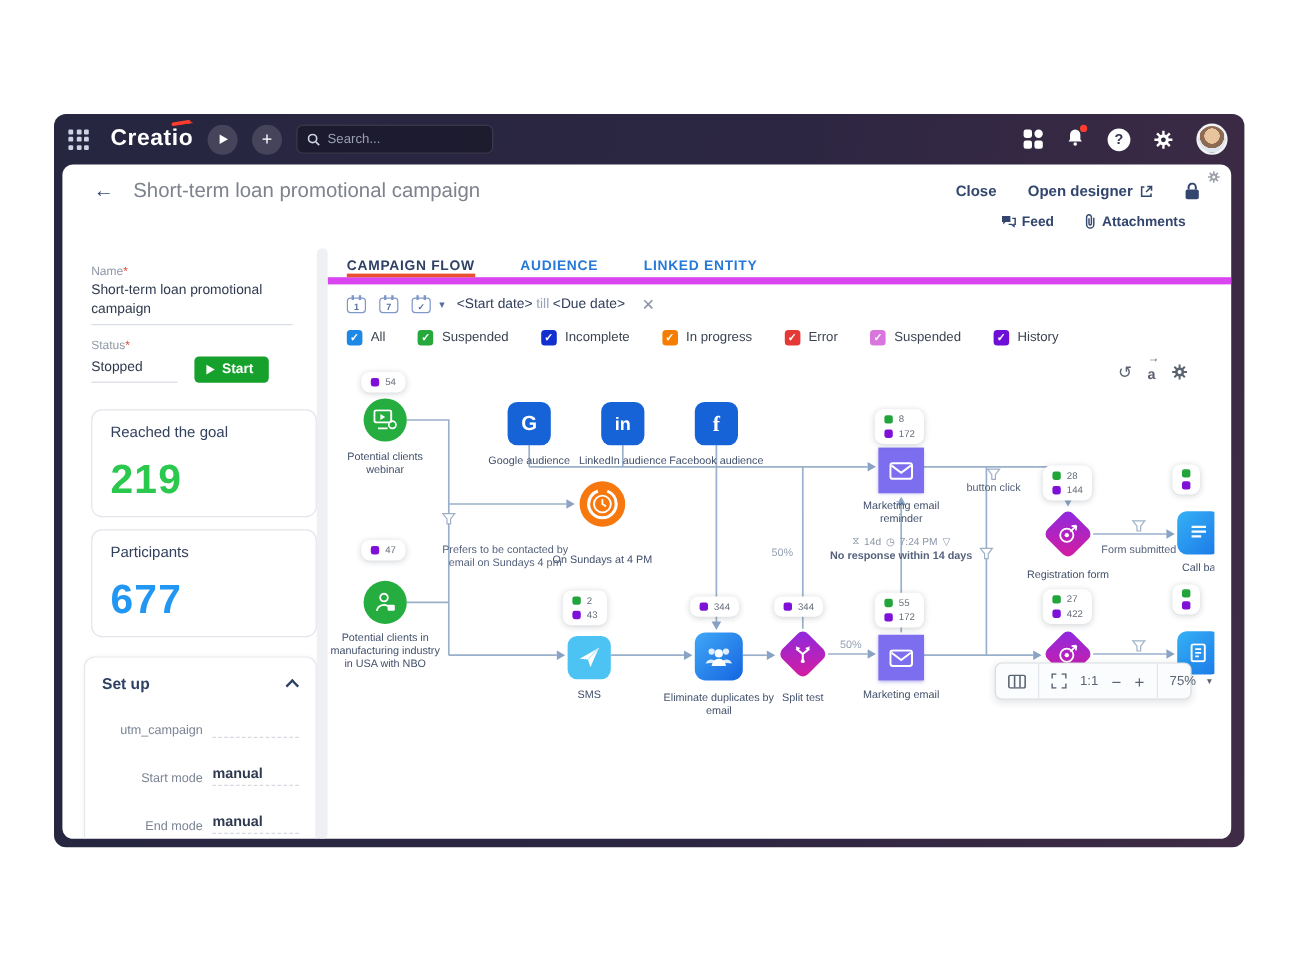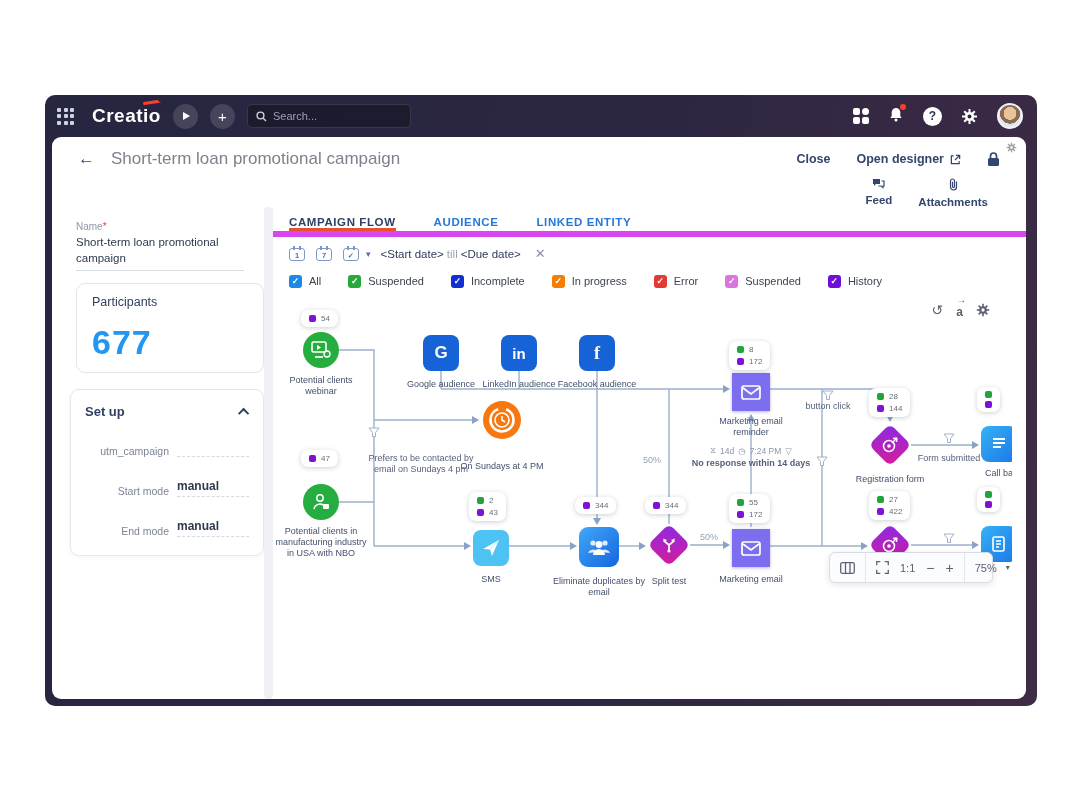"Feed" .hdr-small { flex-direction: column -> none }
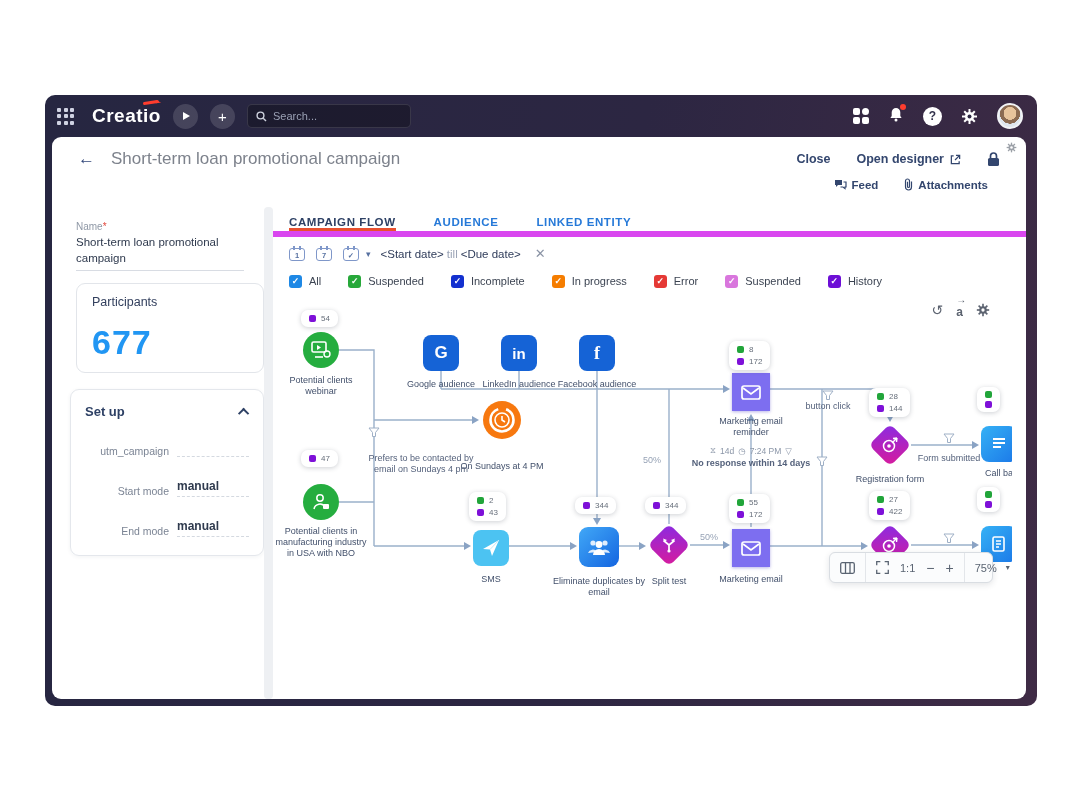"Status*" div { html: none -> <div> <div><span>Status</span><span>*</span></div> <div> <div>Stopped</div> <button> <span></span> <span>Start</span> </button> </div> </div> }
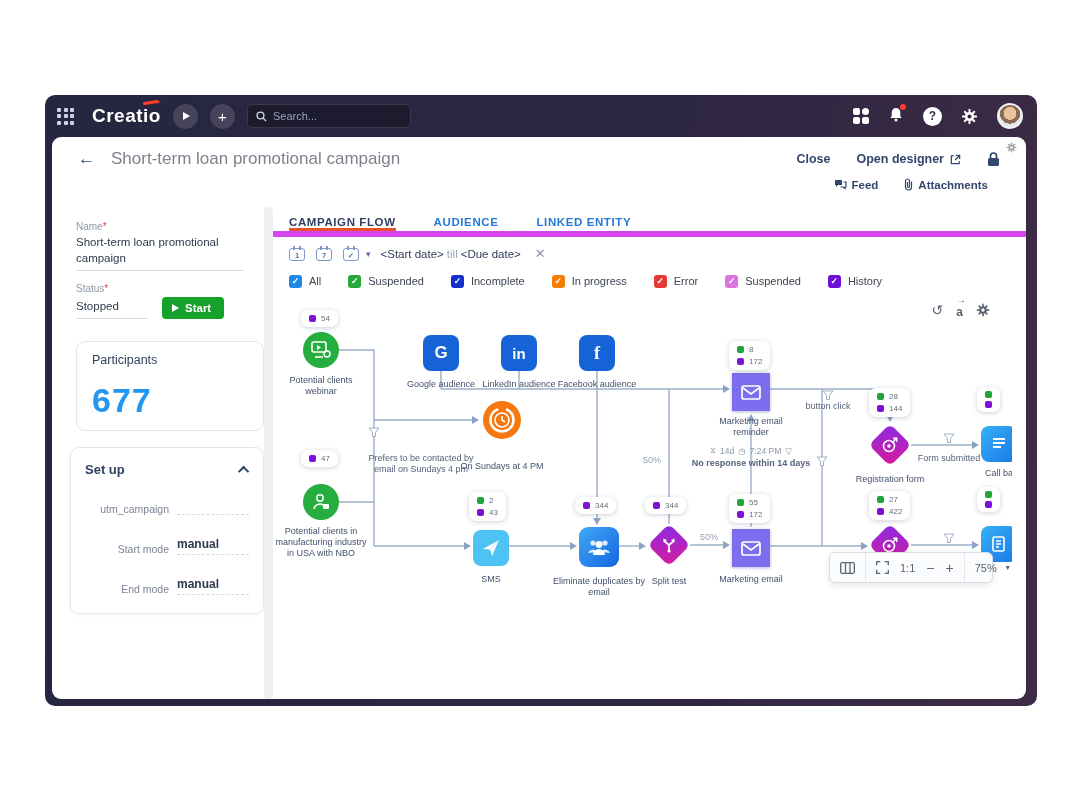"Reached the goal" div.metric-card { html: none -> <div> <div>Reached the goal</div> <div>219</div> </div> }
